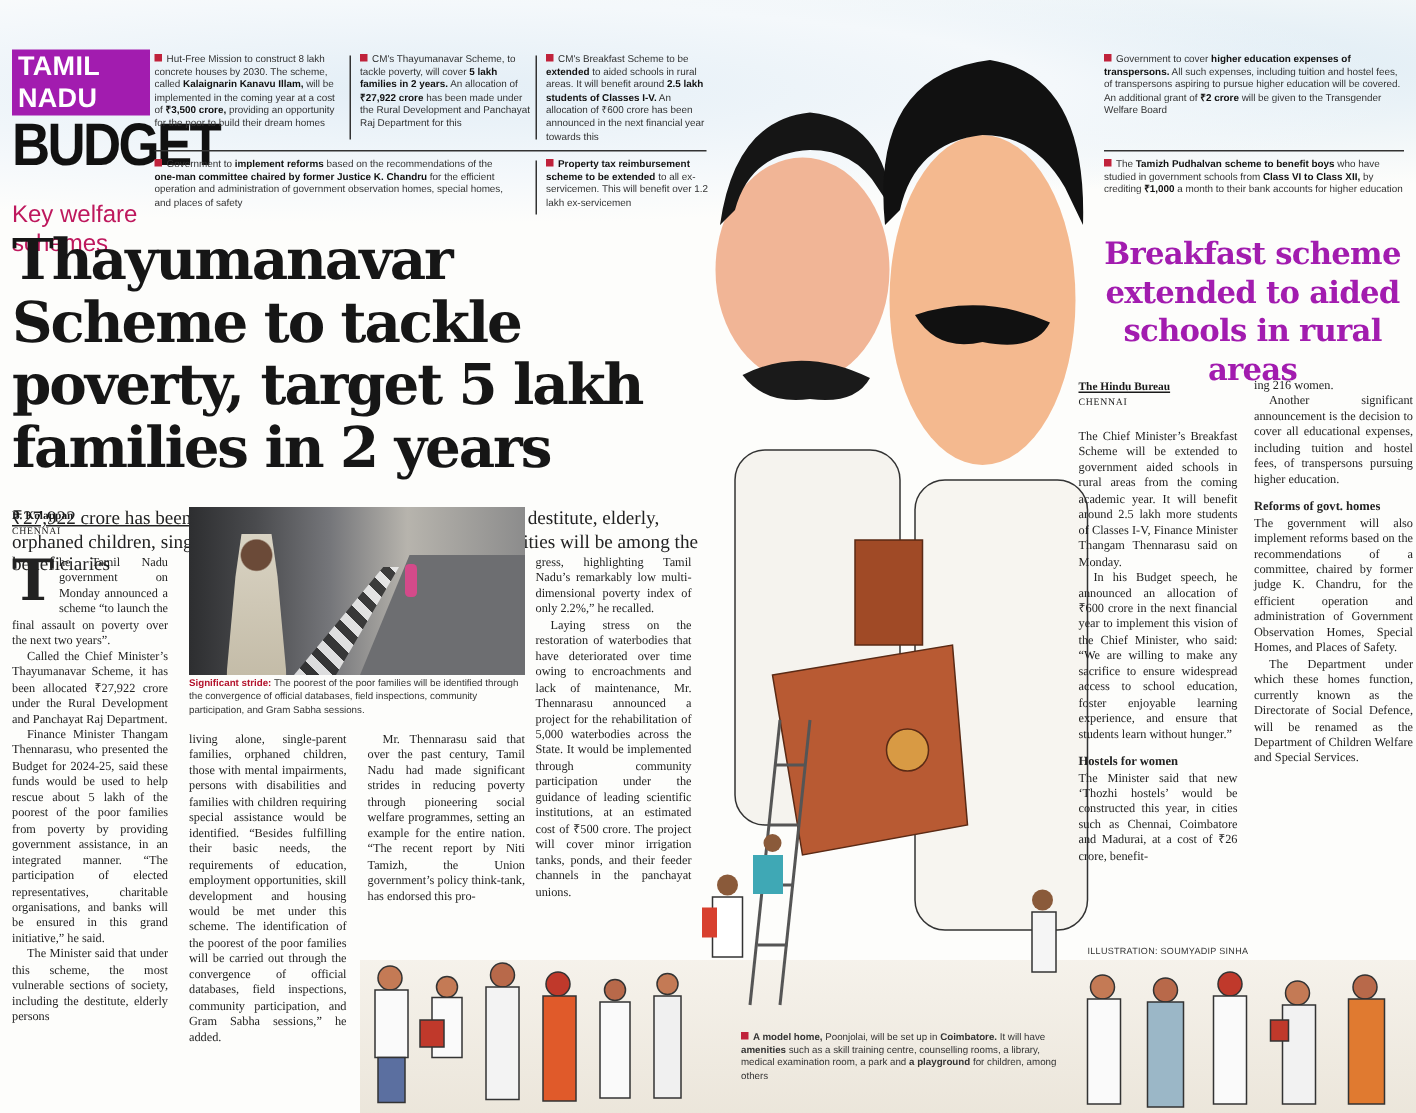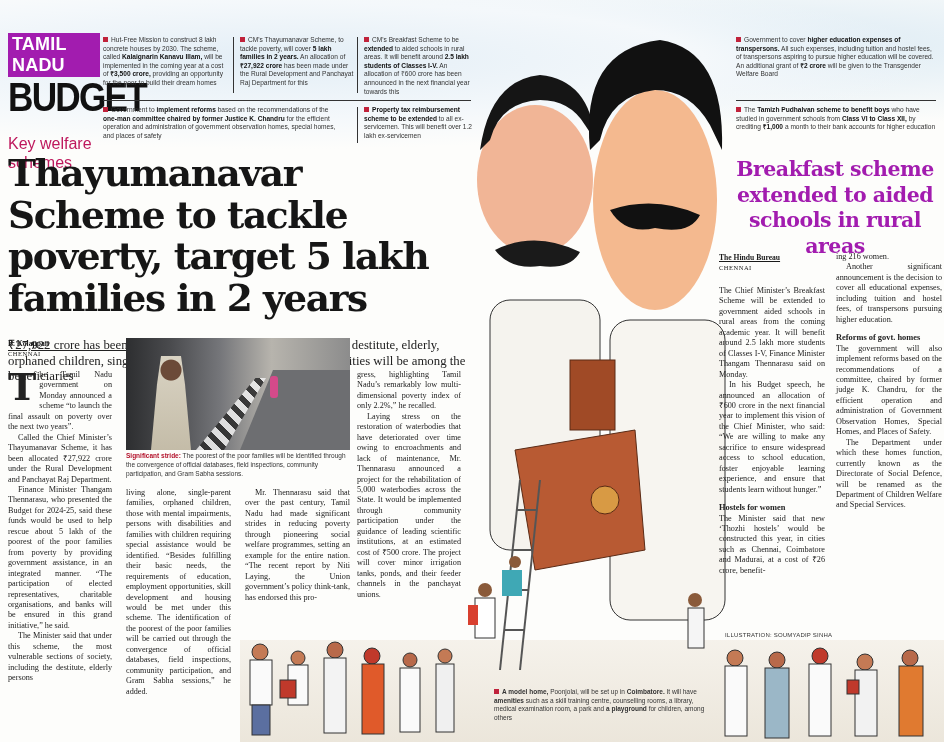"Mr. Thennarasu said that over" p { text: Laying -> Tamizh }
